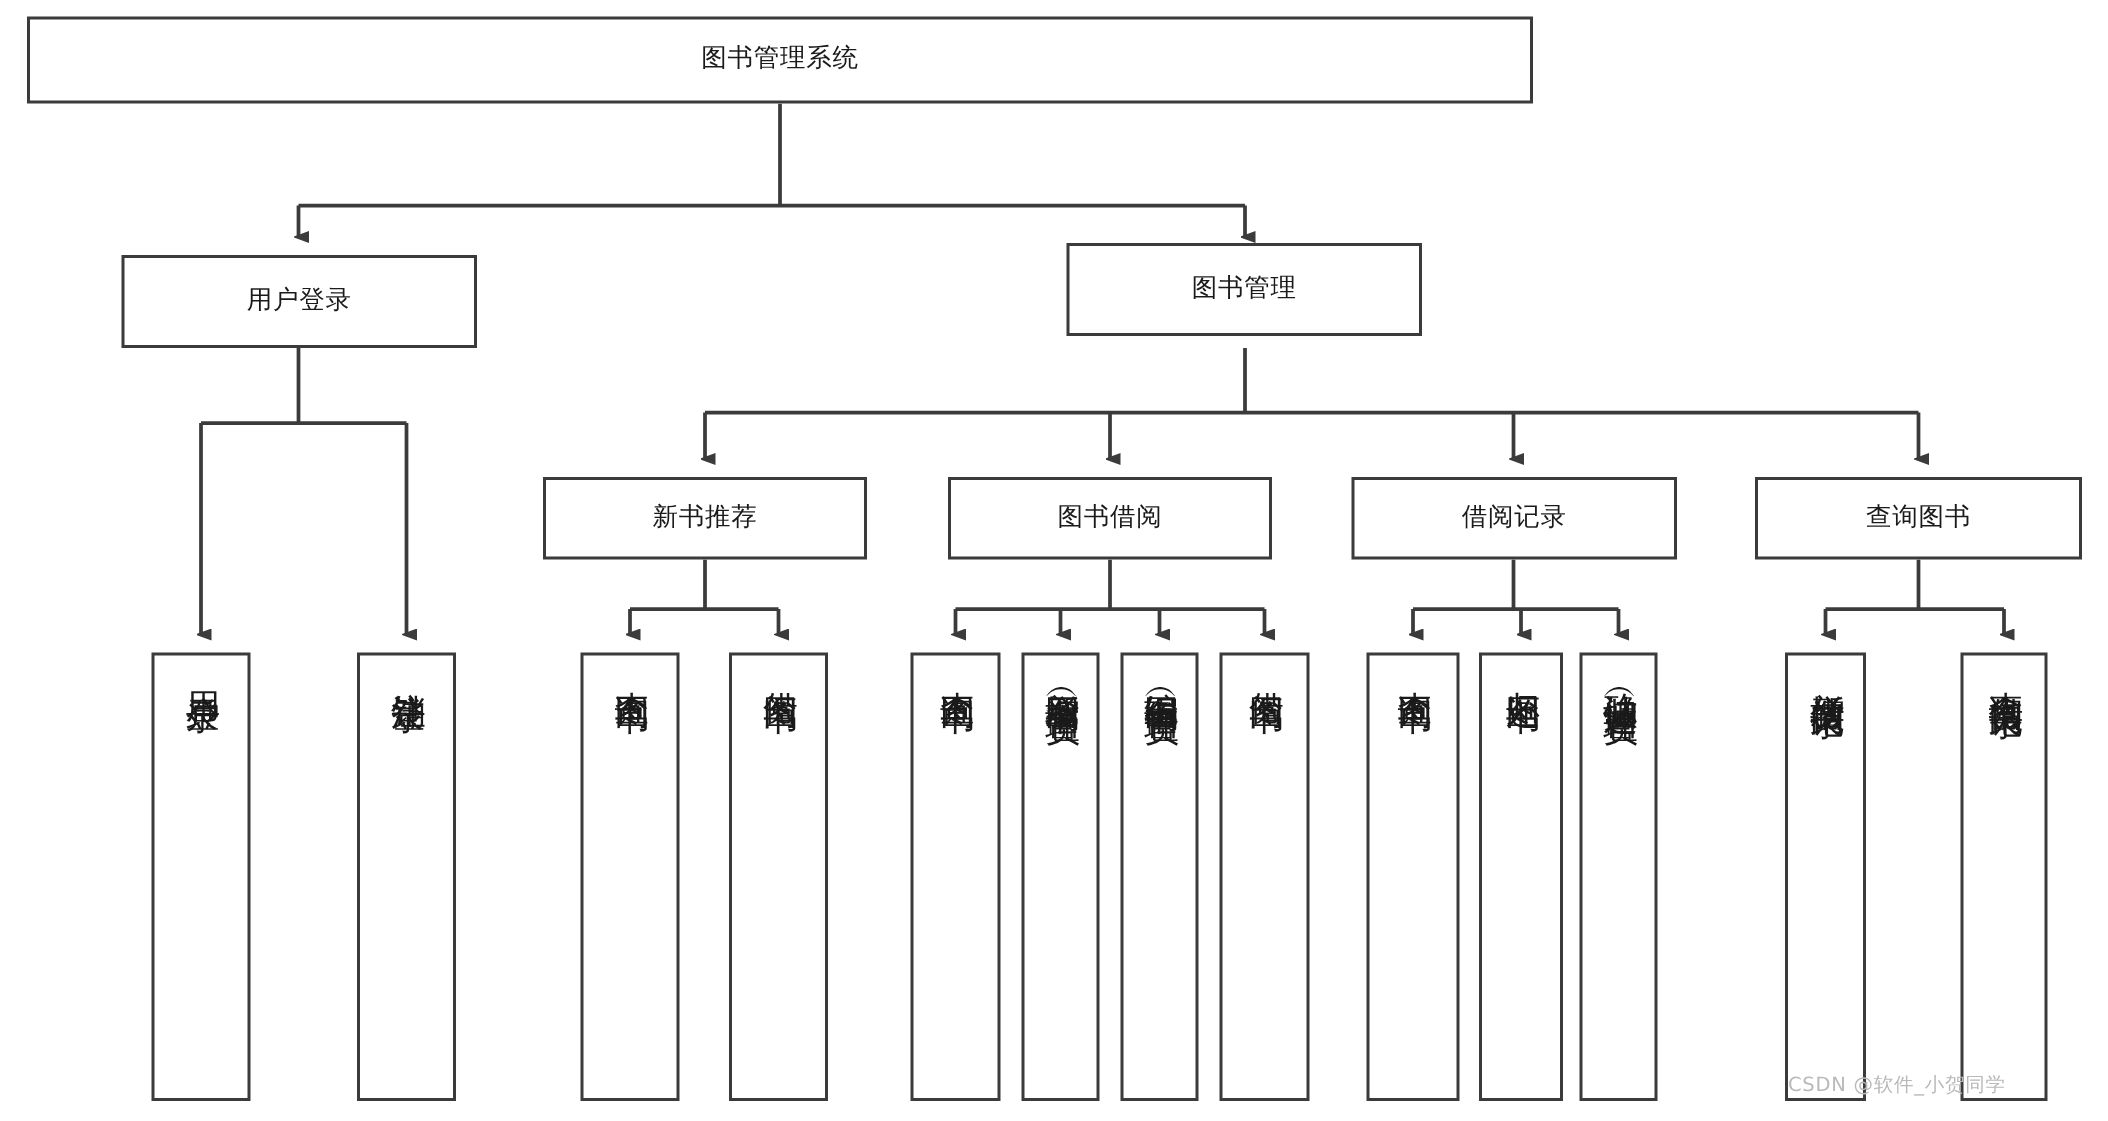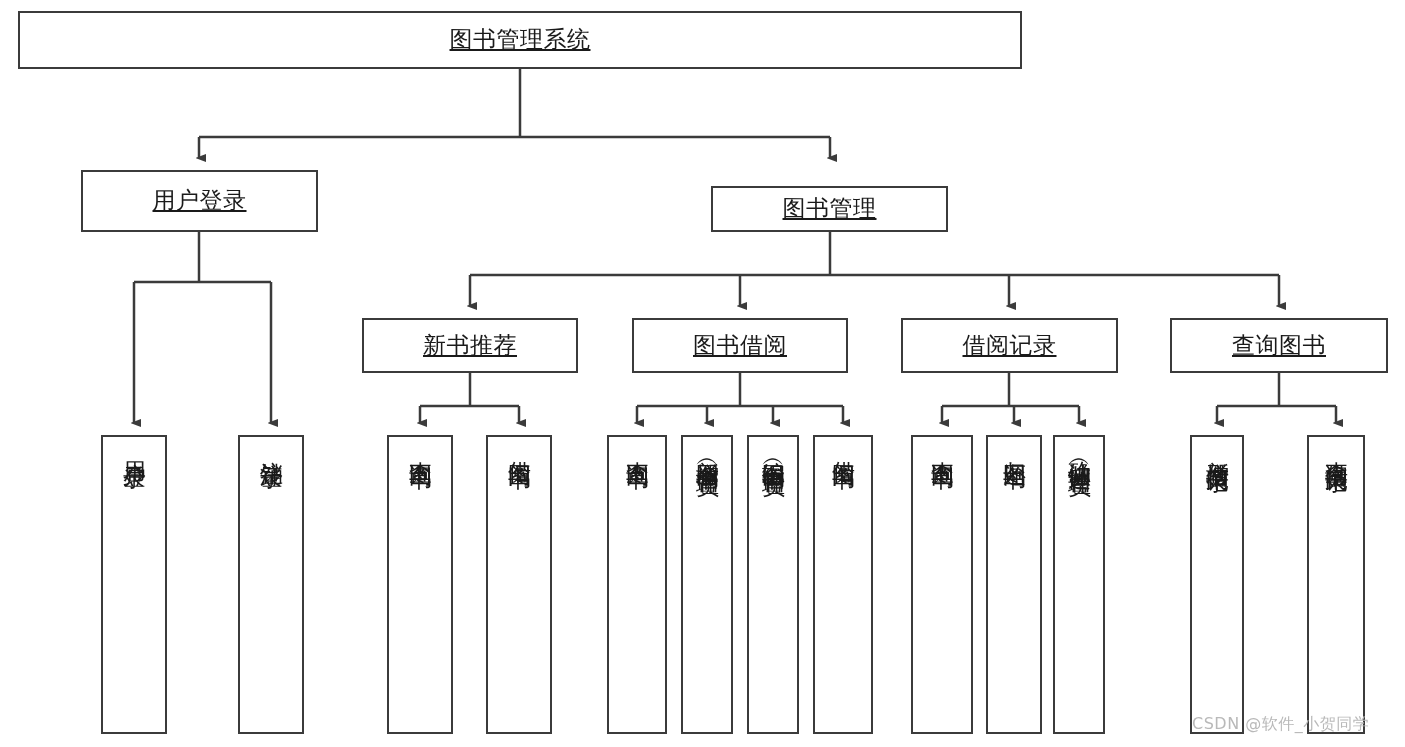"图书管理系统" .node.horiz .label { font-size: 23px -> 17px; text-decoration: underline -> none }
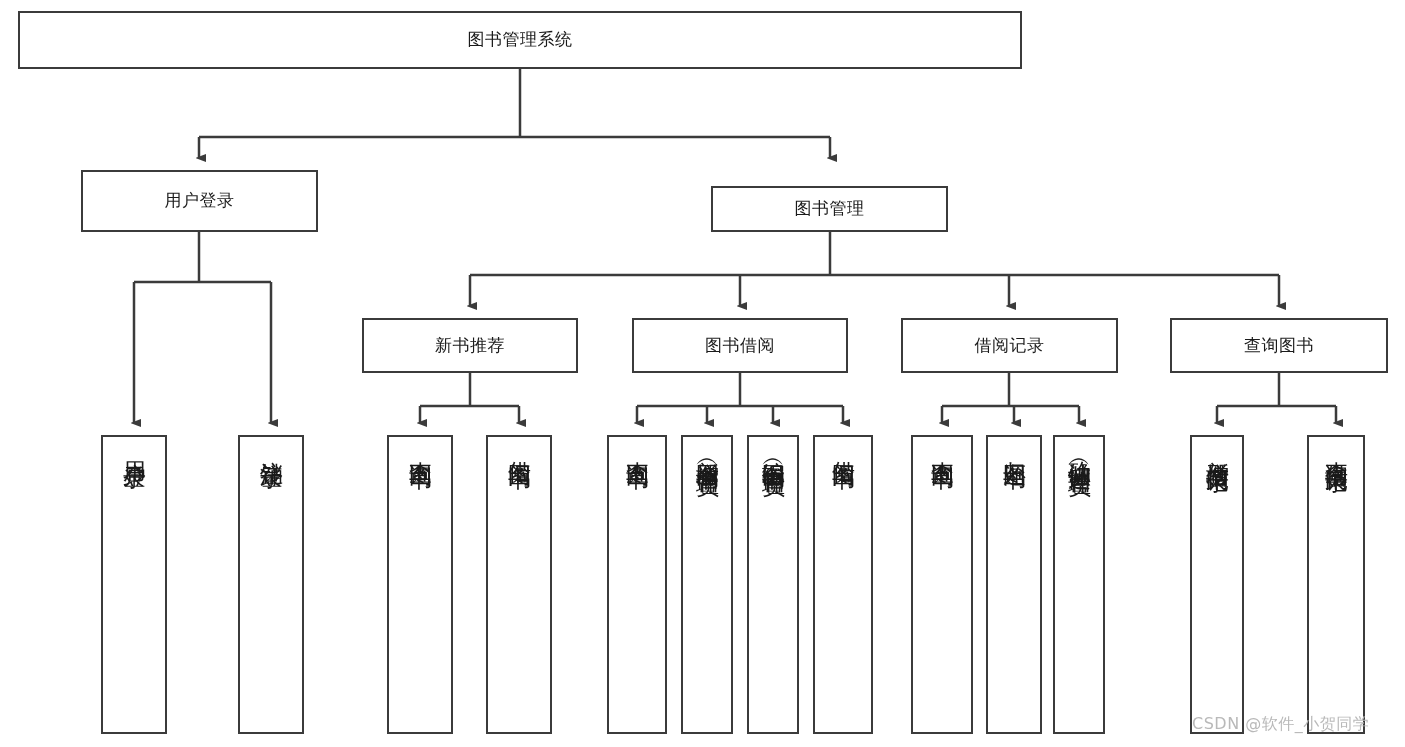"图书管理" div.node { height: 46px -> 62px; top: 186px -> 162px }
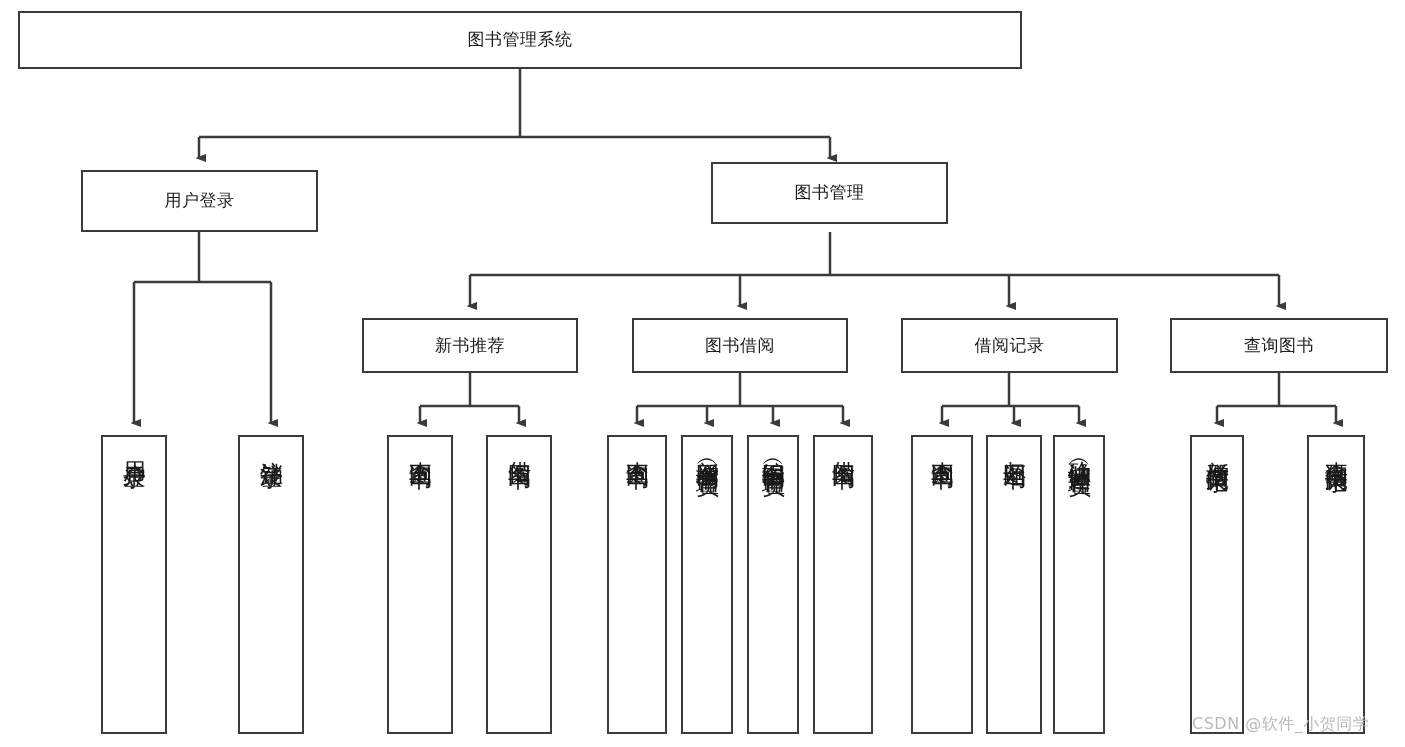"CSDN @软件_小贺同学" .watermark { font-size: 16px -> 13px }
